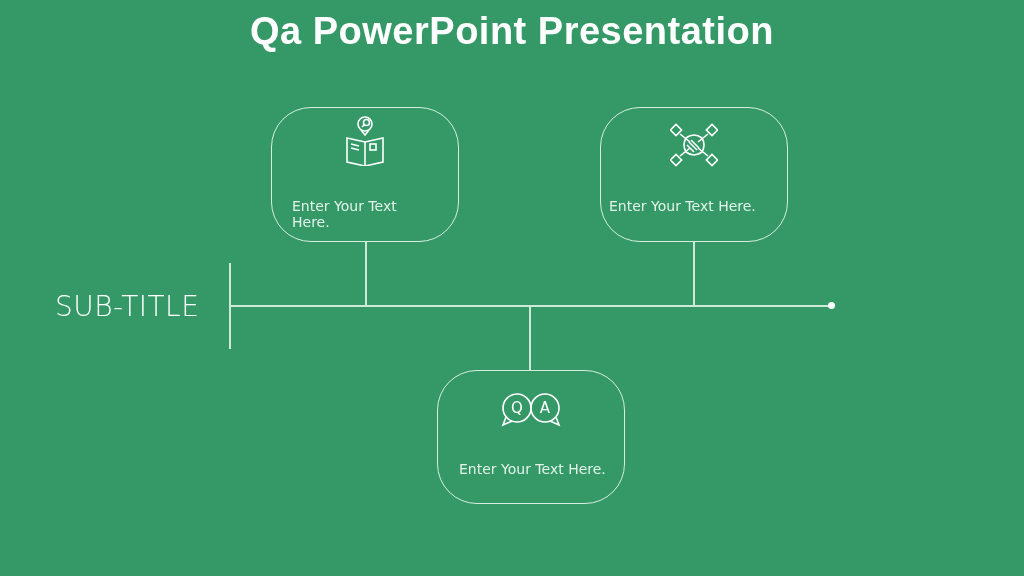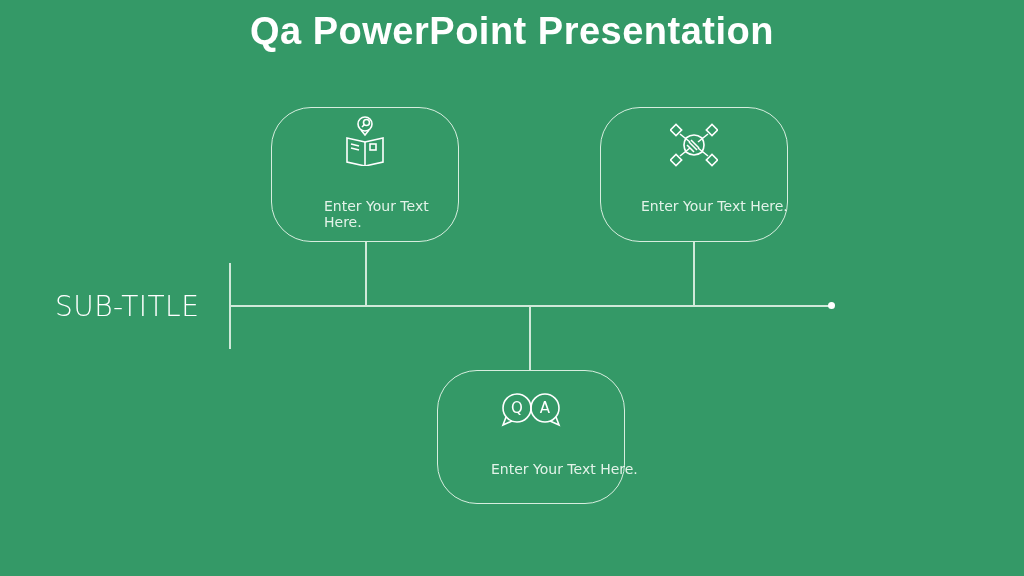"Enter Your Text Here." .card .txt { margin-left: 32px -> none }
